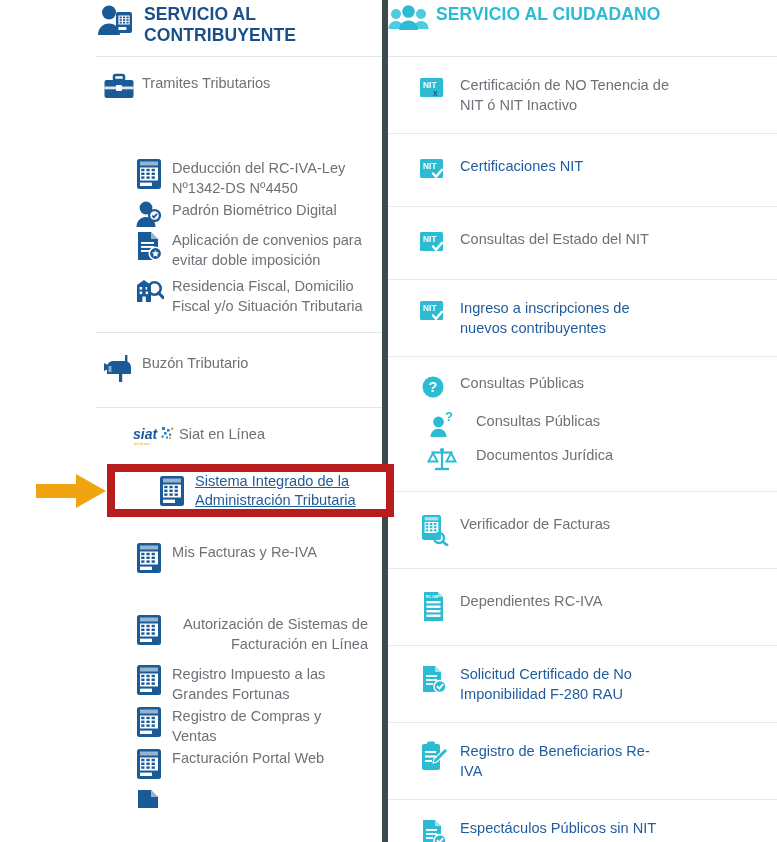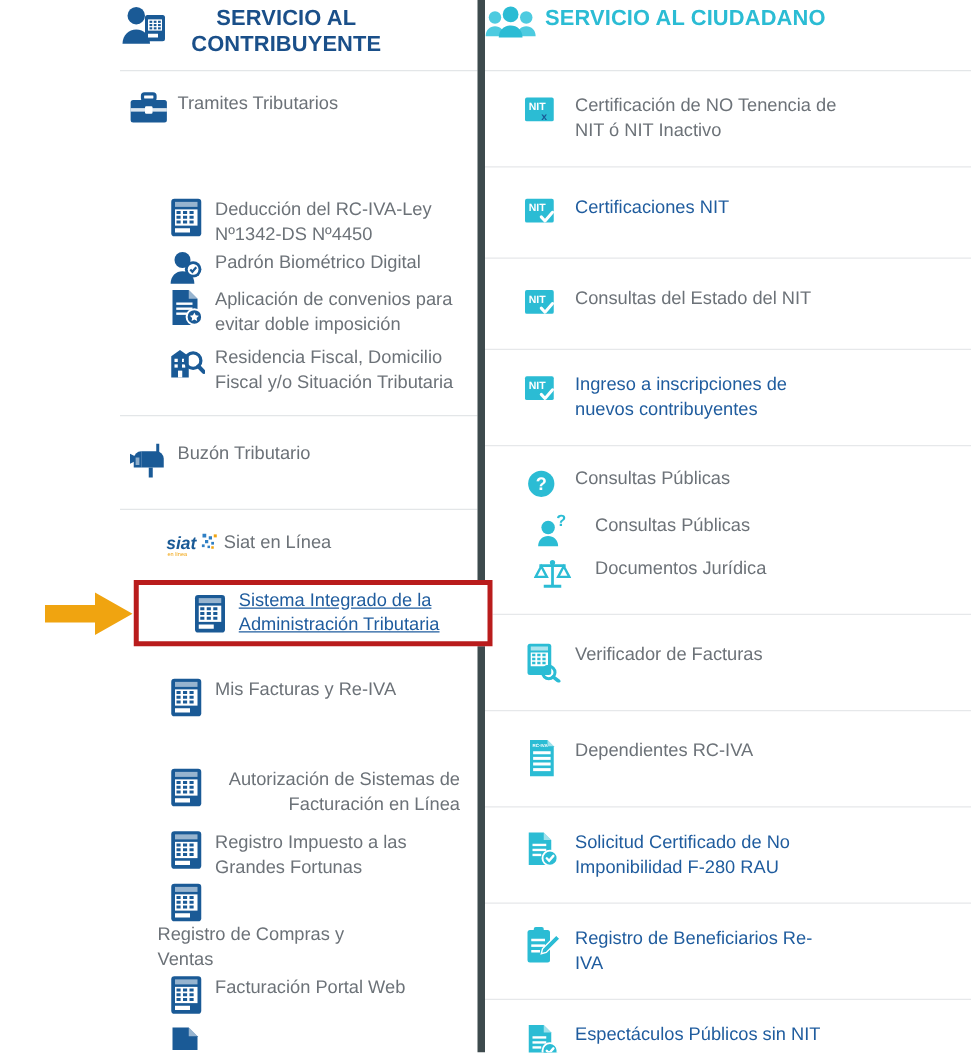"SERVICIO AL CONTRIBUYENTE" .col-header { text-align: center -> none }
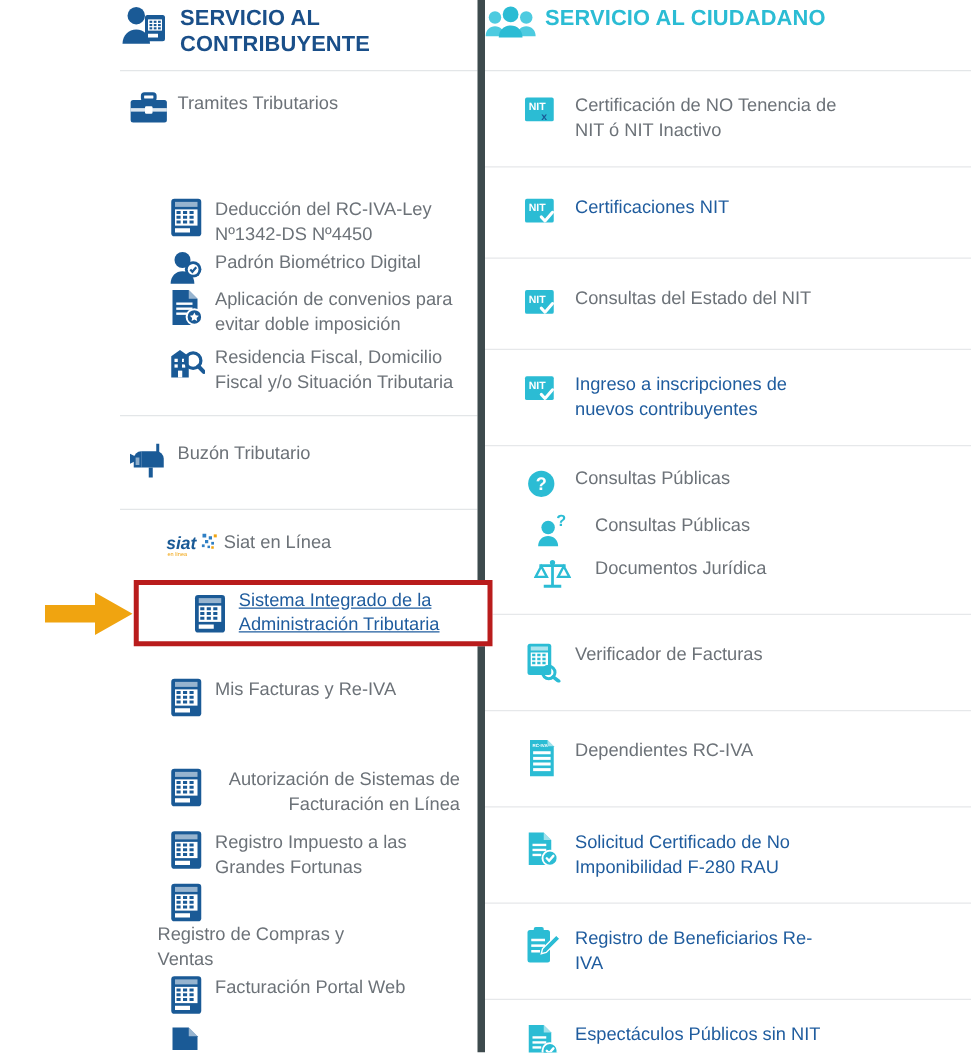"Sistema Integrado de la Administración" .hl-box { border: 4px solid #b91c1c -> 8px solid #b91c1c }
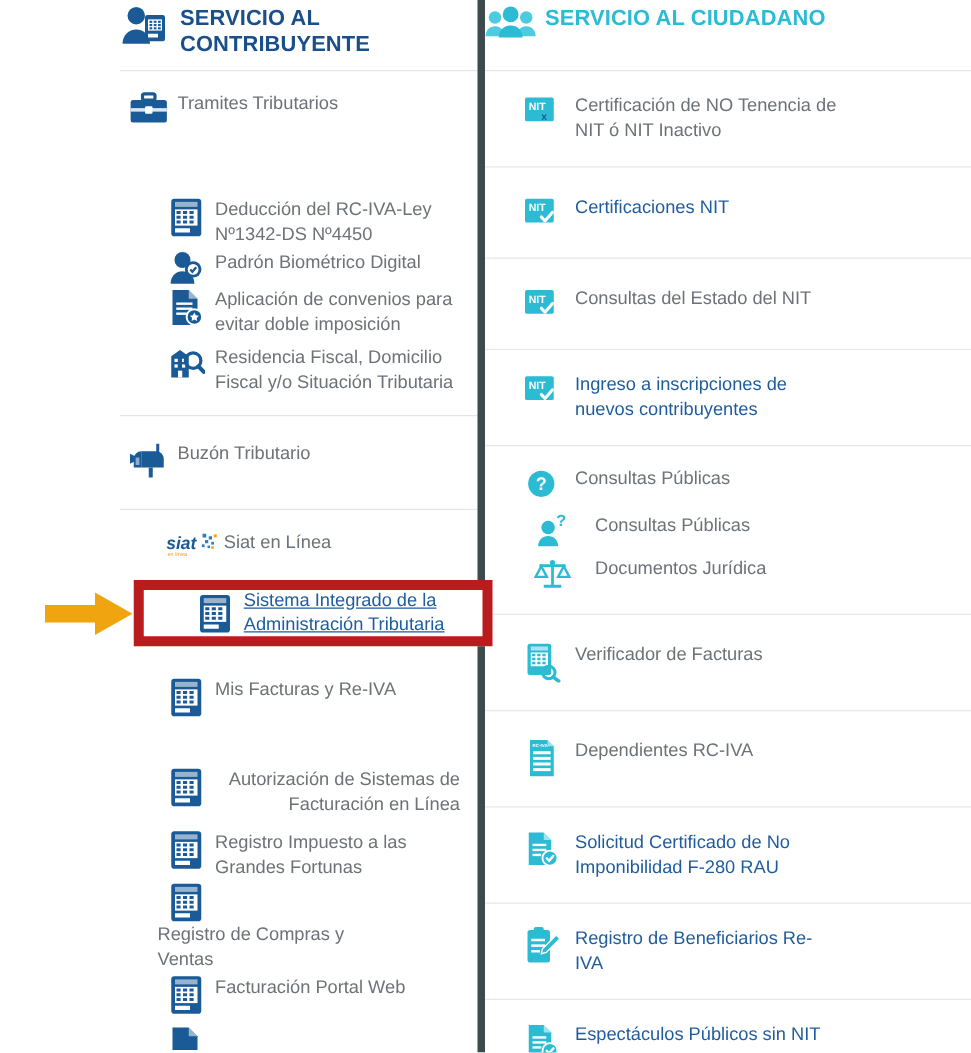"Registro de Compras y Ventas" div.row { flex-direction: column -> none }
